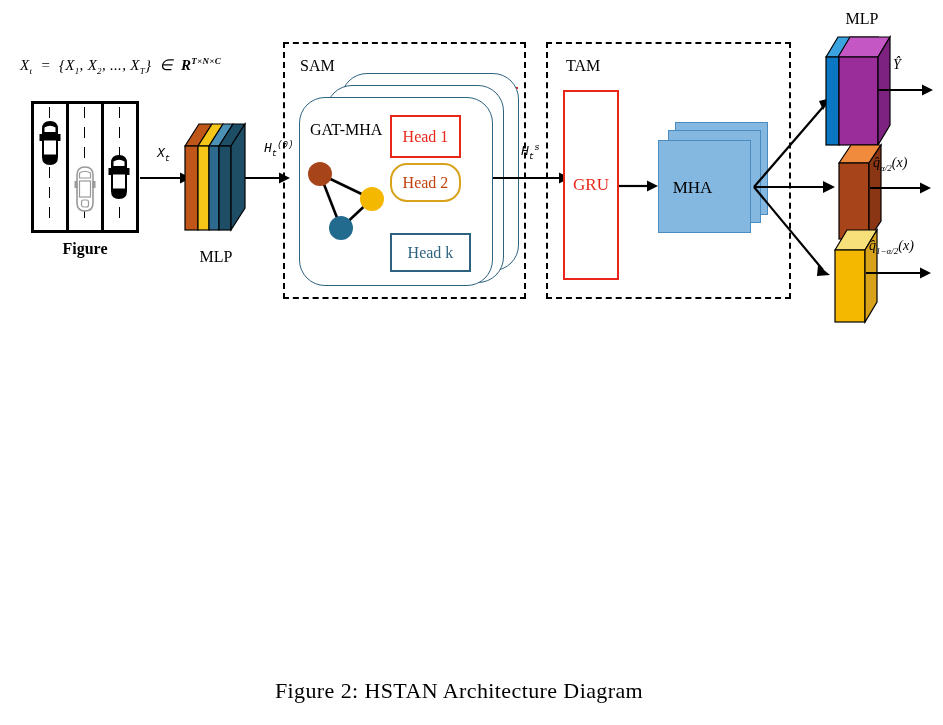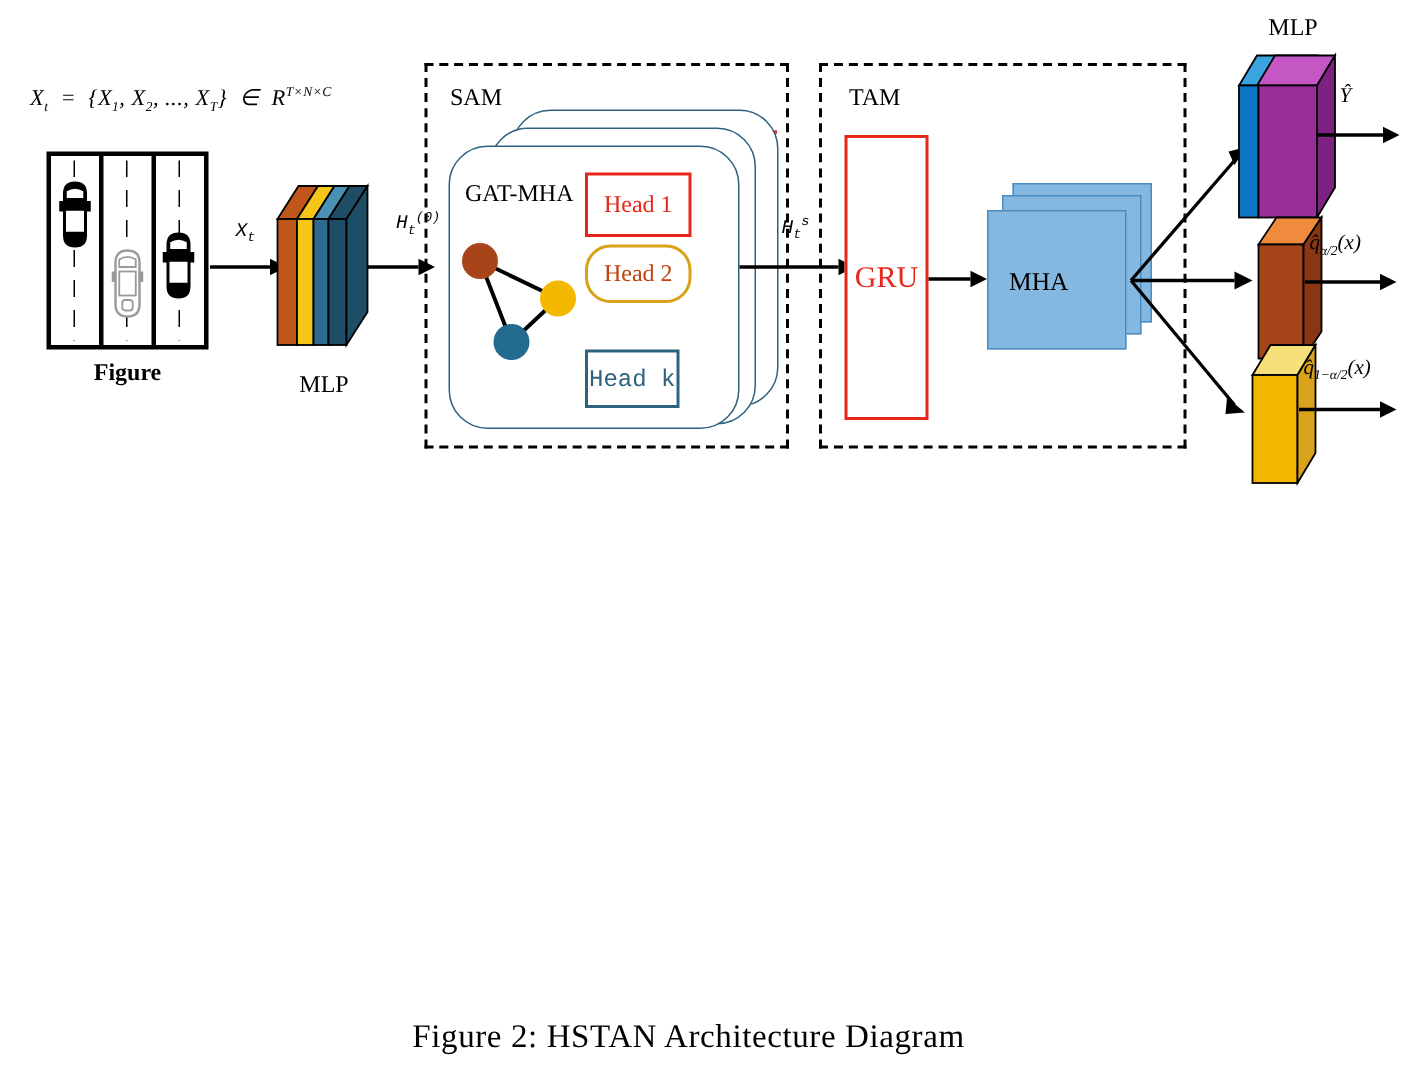"RT×N×C" .formula .bold { font-weight: normal -> bold }
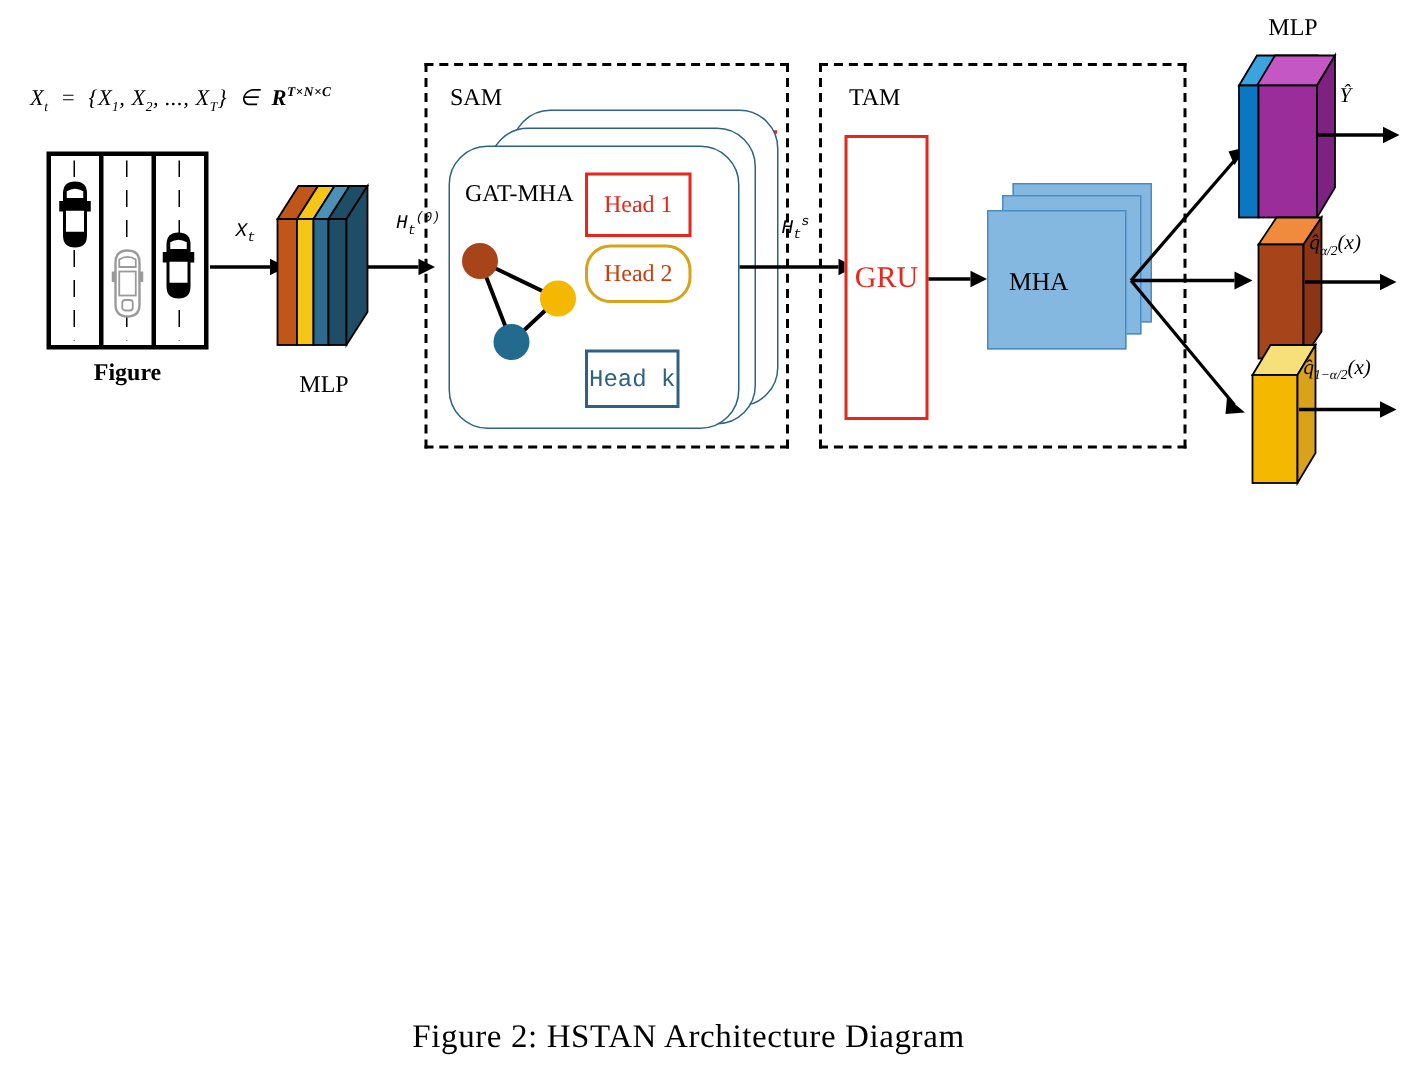"GRU" .gru-box { font-size: 20px -> 17px }
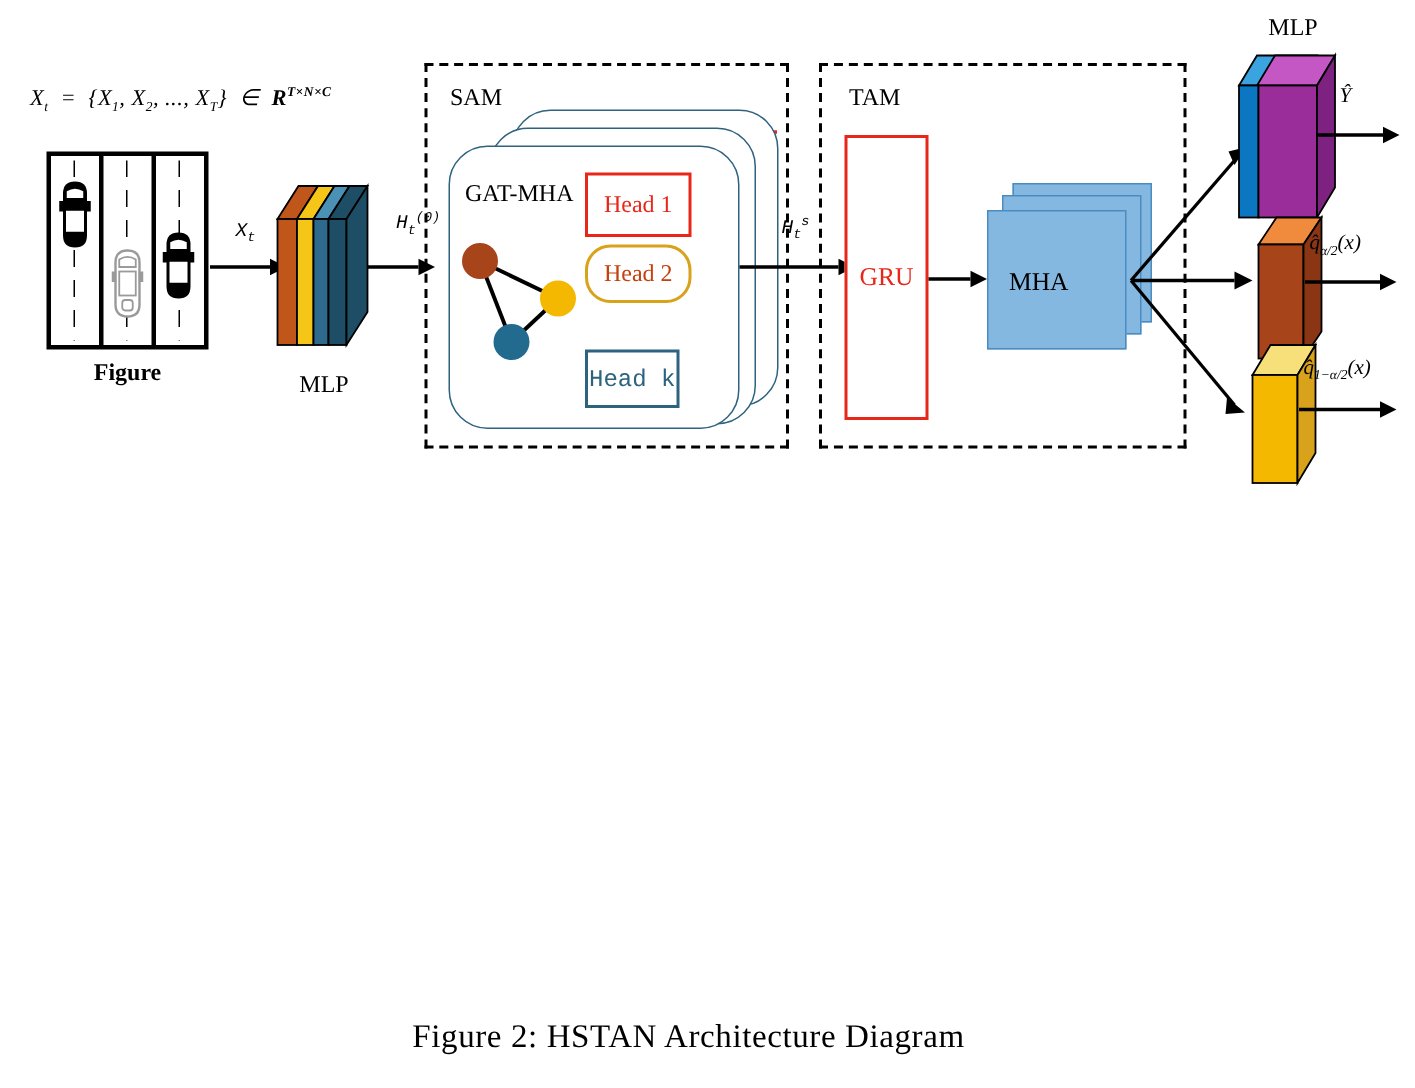"Head k" div.head-box { font-family: Liberation Mono, monospace -> none; width: 63px -> 81px }
